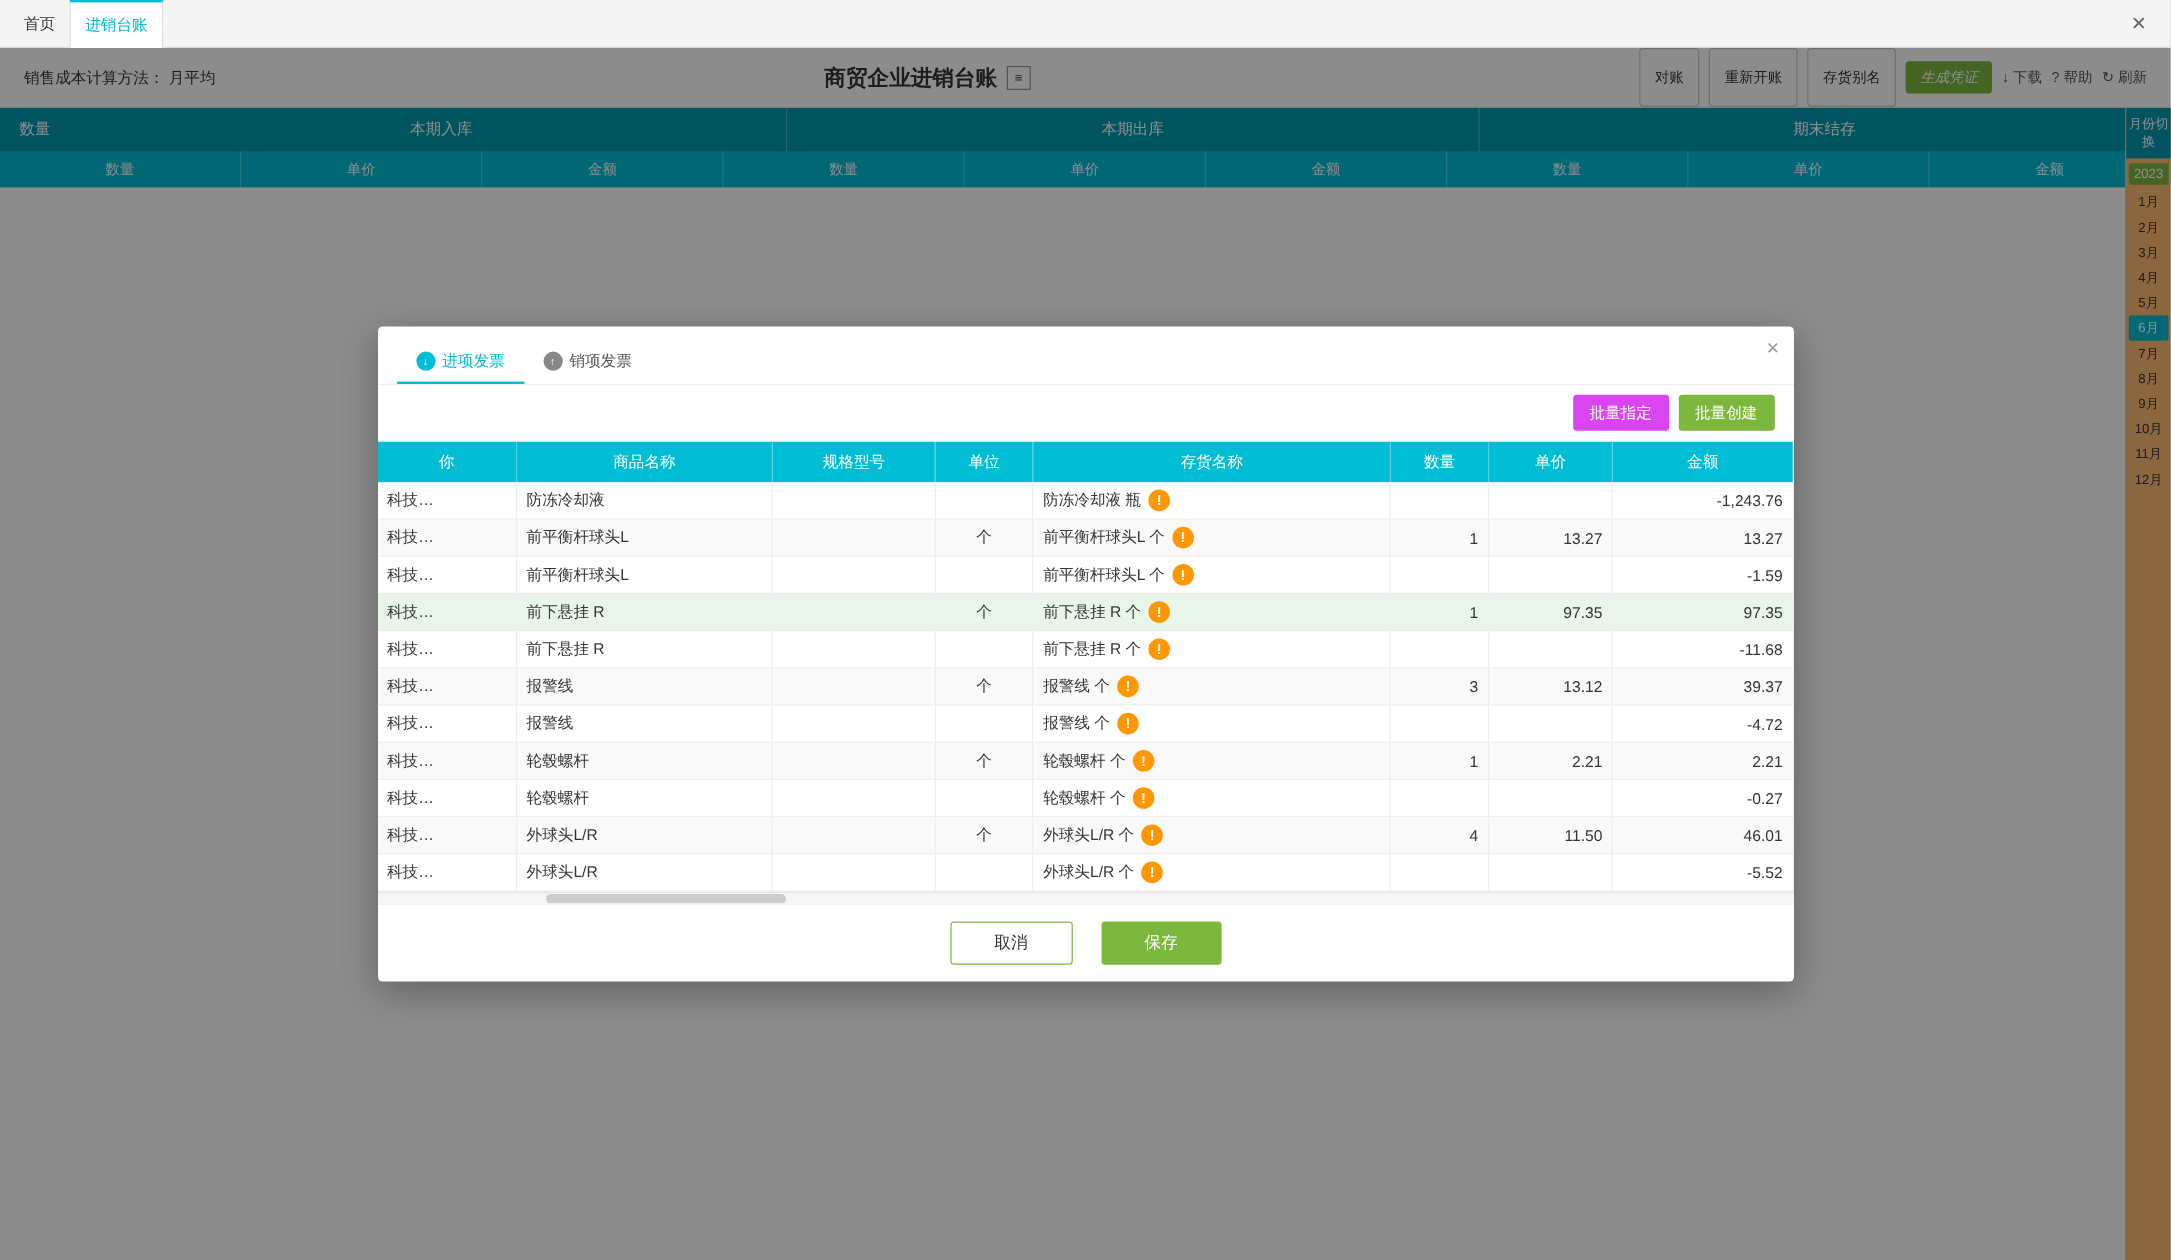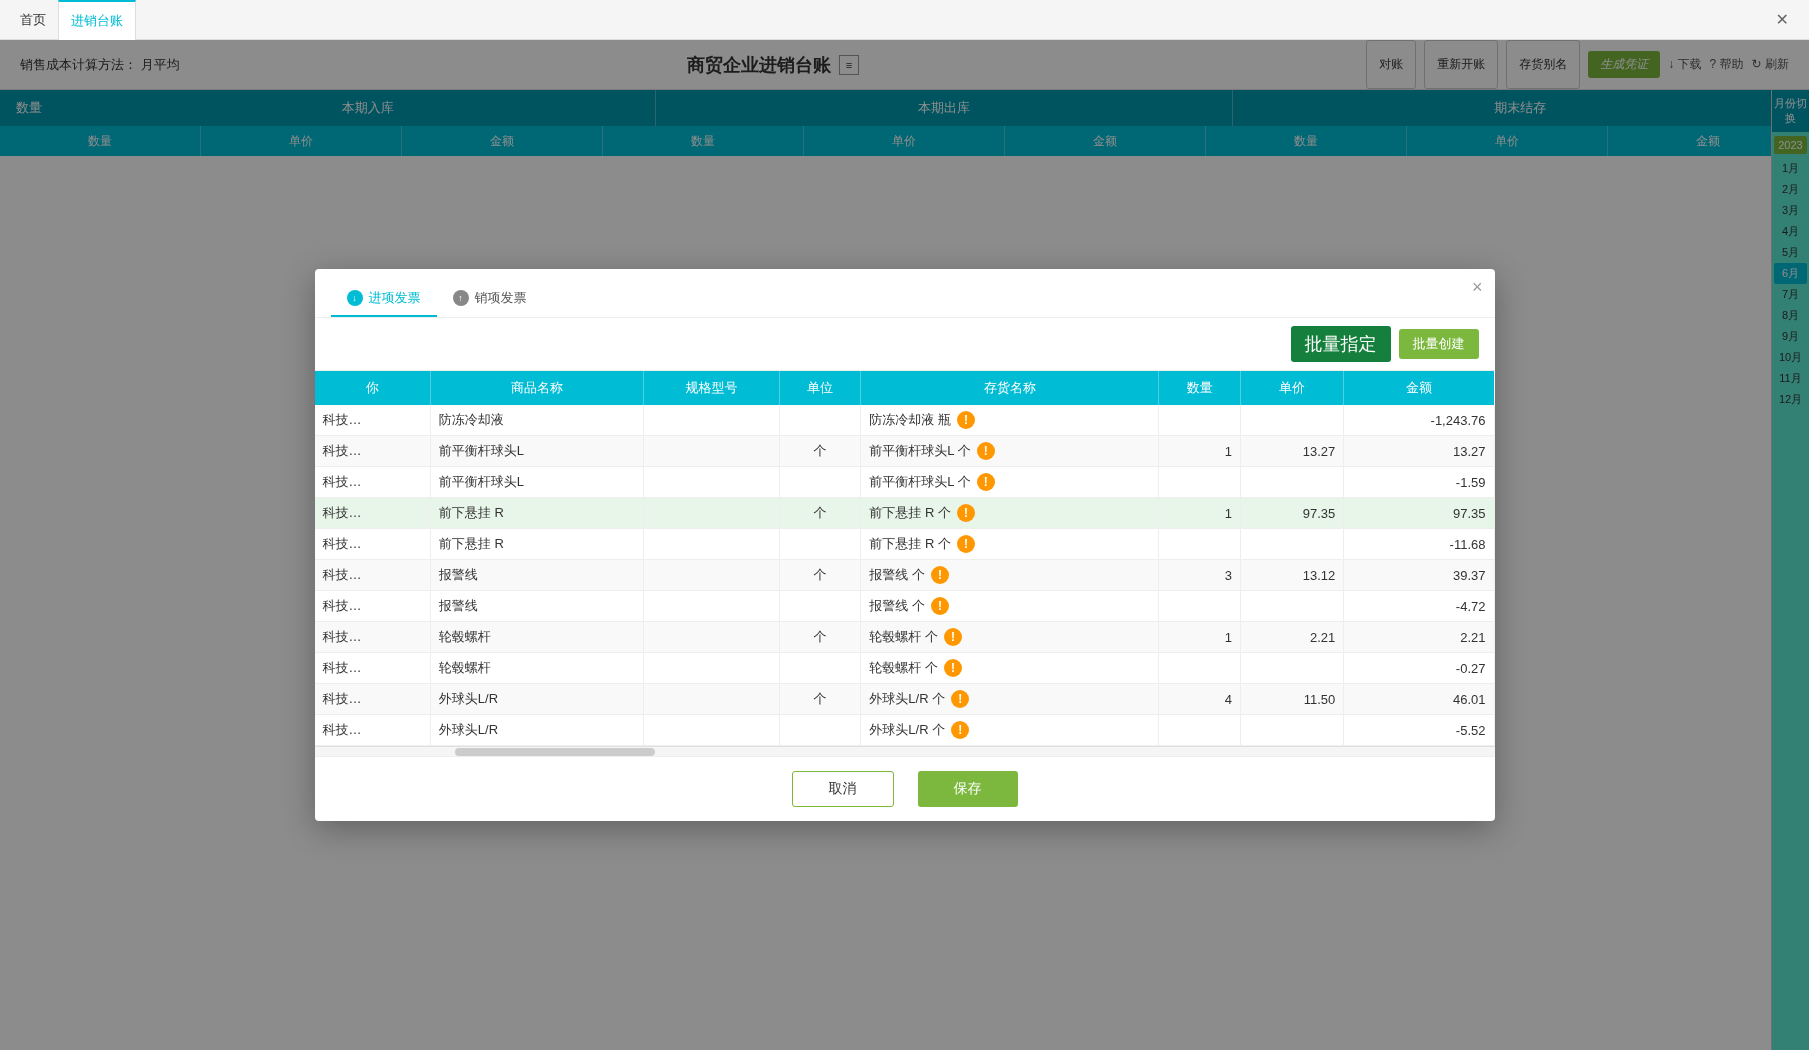"月份切换" .side-month-panel { background: #5eead4 -> #fdba74 }
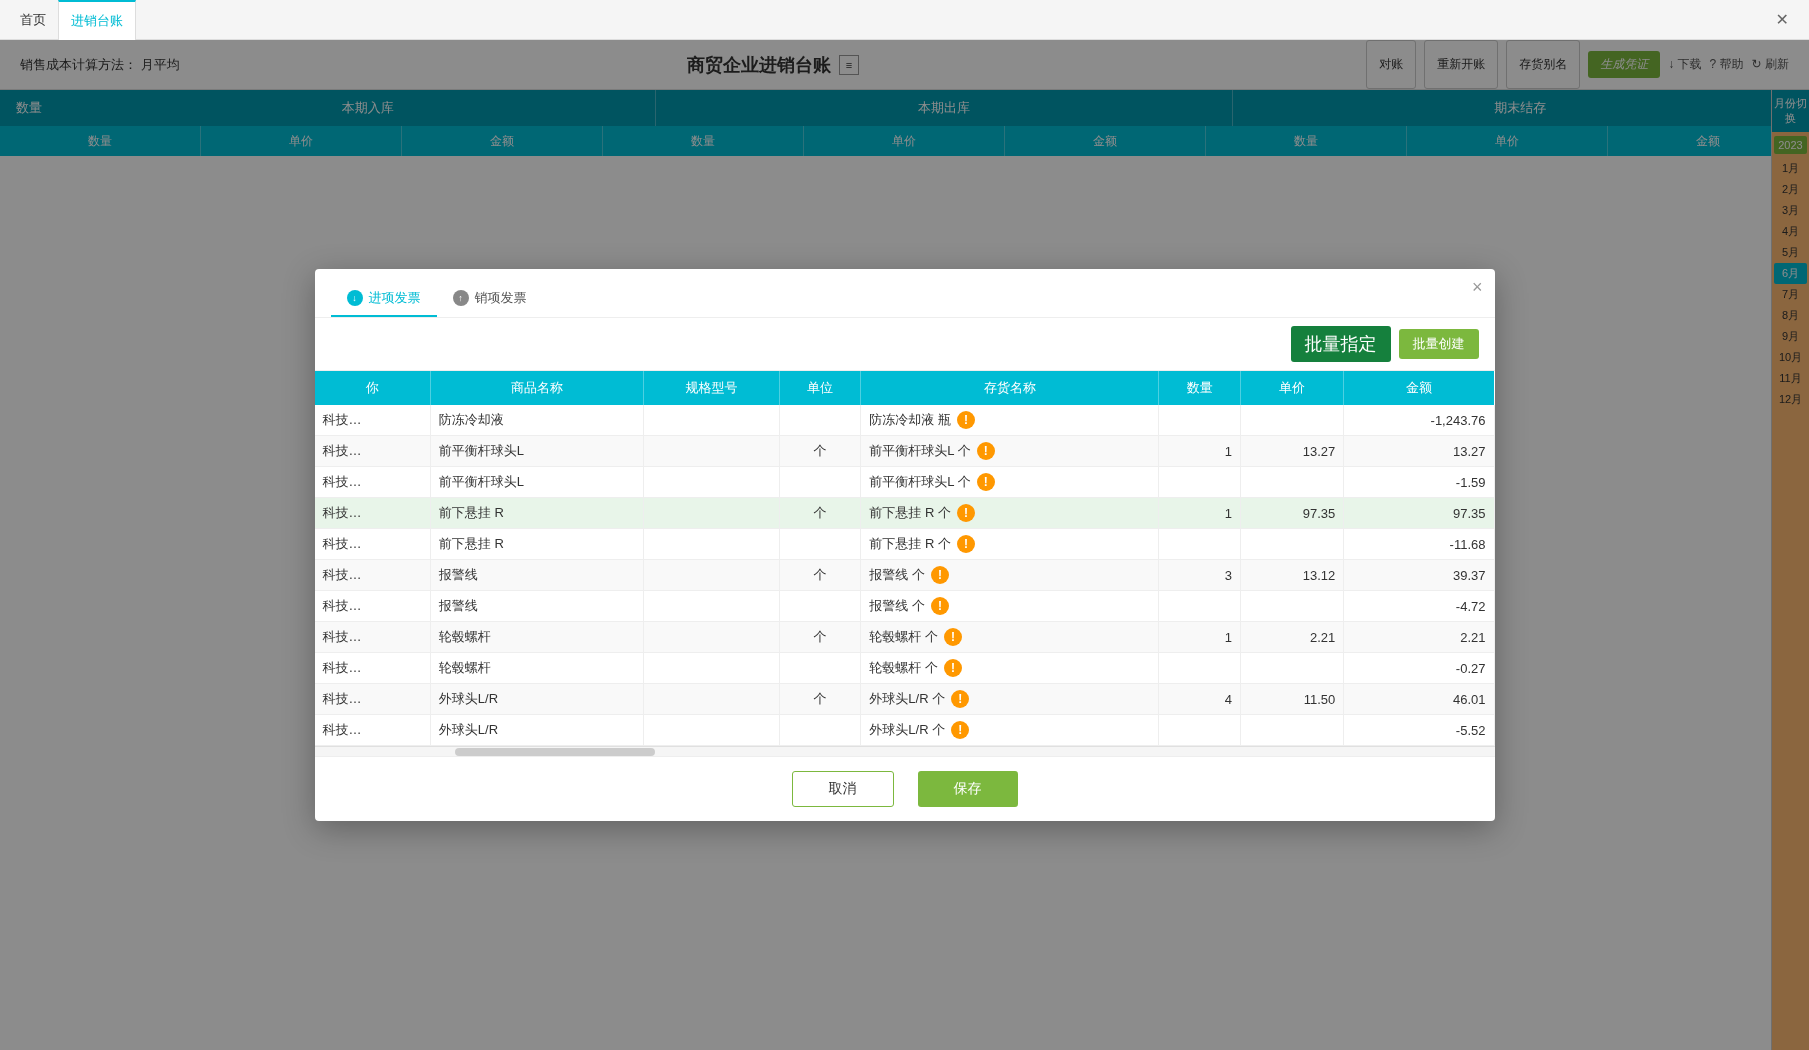"批量指定" .btn-batch-assign { background: #15803d -> #d946ef; font-size: 18px -> 13px }
